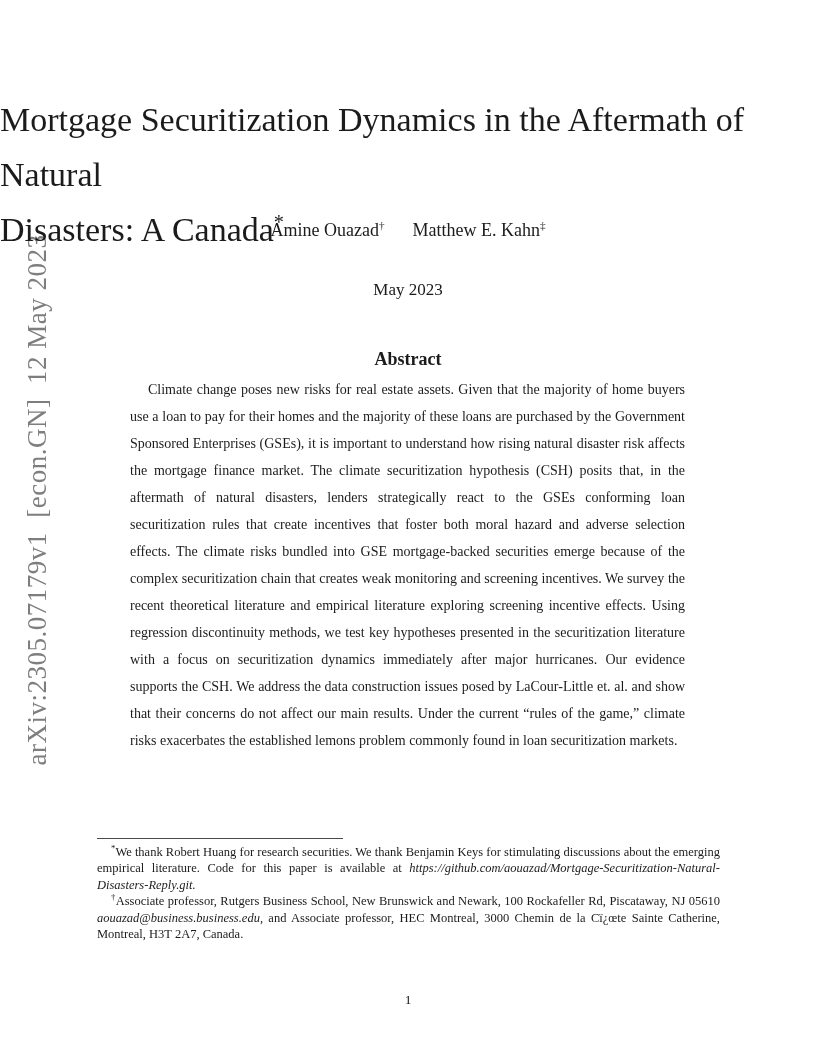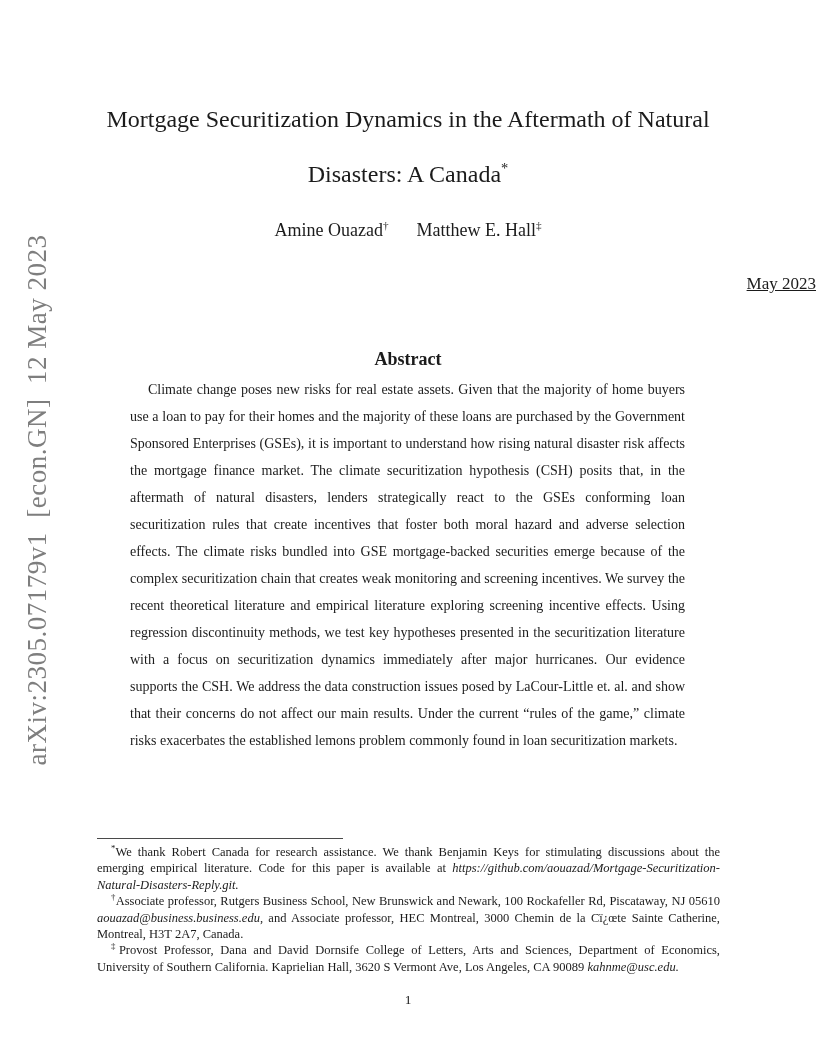"Mortgage Securitization Dynamics in the" .title { font-size: 24px -> 34px; text-align: center -> left }
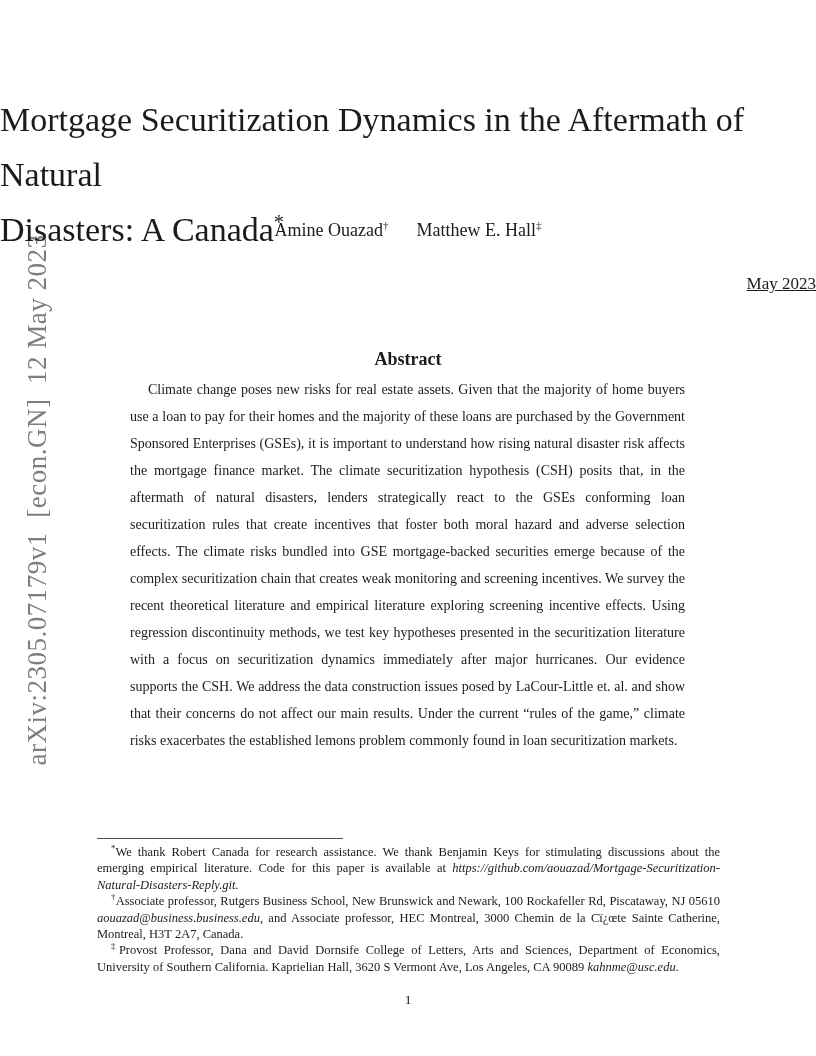"Matthew E. Hall" span { text: Hall -> Kahn }
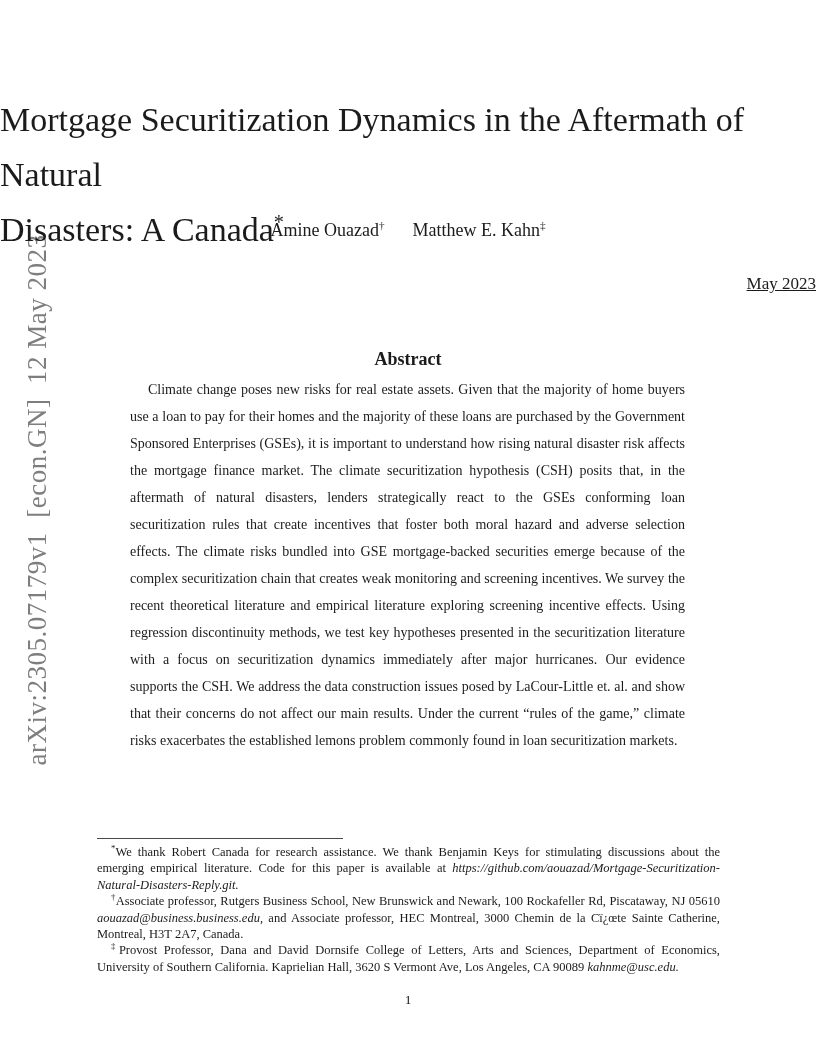"May 2023" .date { text-align: right -> center; text-decoration: underline -> none; top: 274px -> 280px }
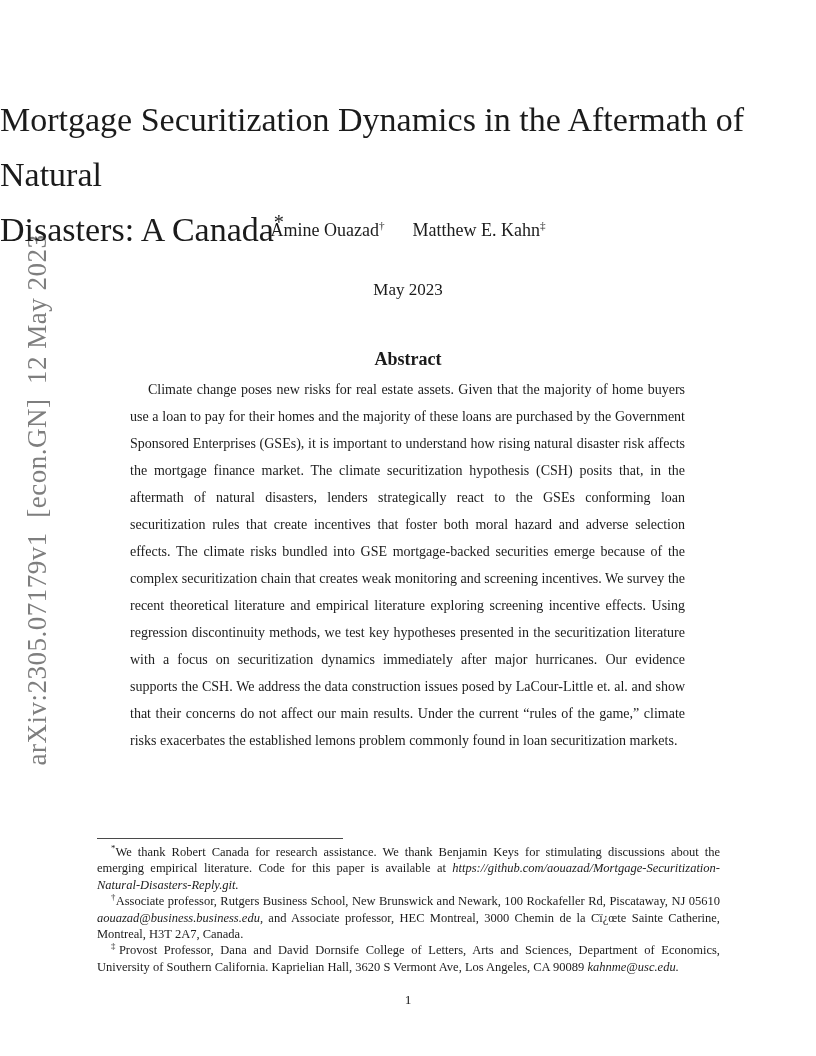"We thank Robert Canada for" span { text: Canada for research assistance -> Huang for research securities }
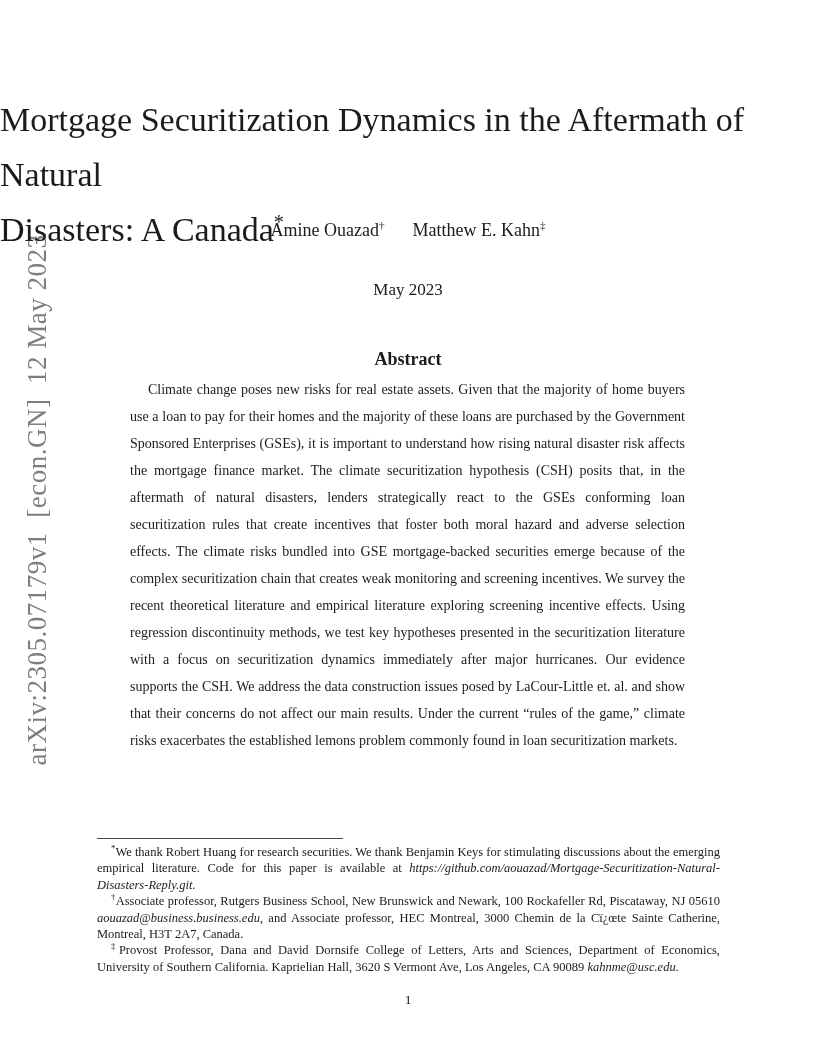"‡Provost Professor, Dana and David" p.footnote { html: <p><sup>‡</sup><span>Provost Professor, Dana and David Dornsife College of Letters, Arts and Sciences, Department of Economics, University of Southern California. Kaprielian Hall, 3620 S Vermont Ave, Los Angeles, CA 90089 </span><em>kahnme@usc.edu.</em></p> -> none }
